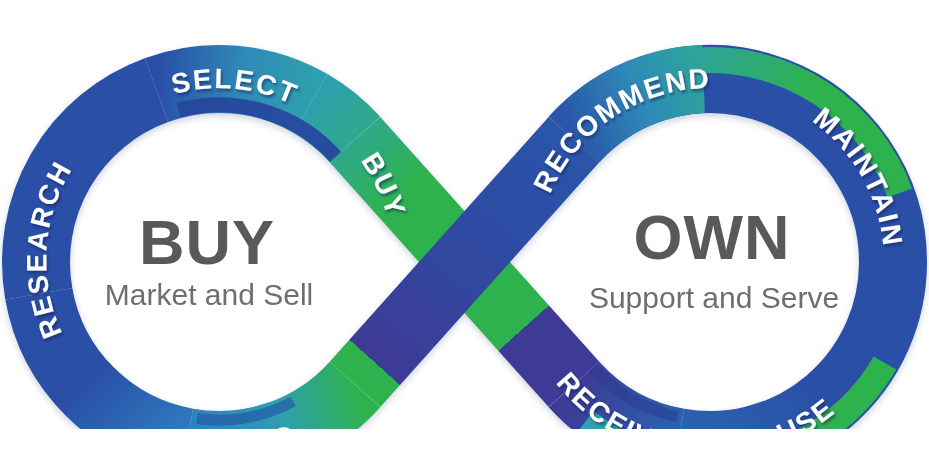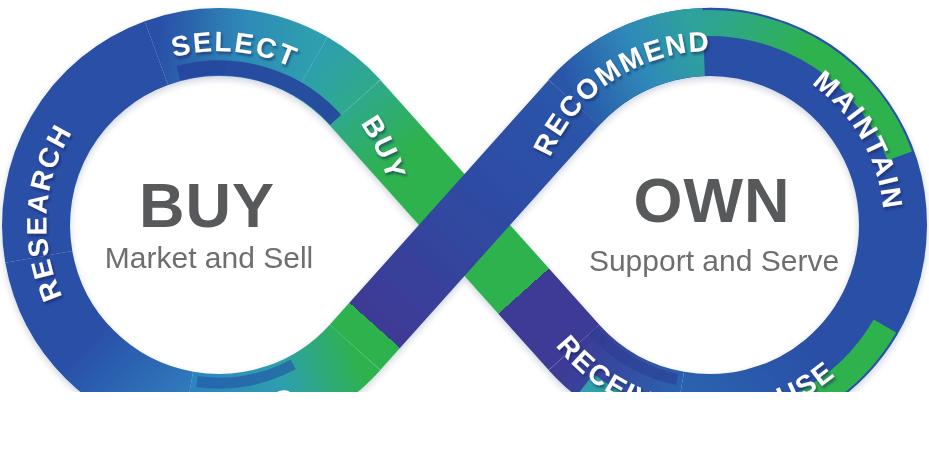"BUY" .stage { margin-top: none -> 37px }
